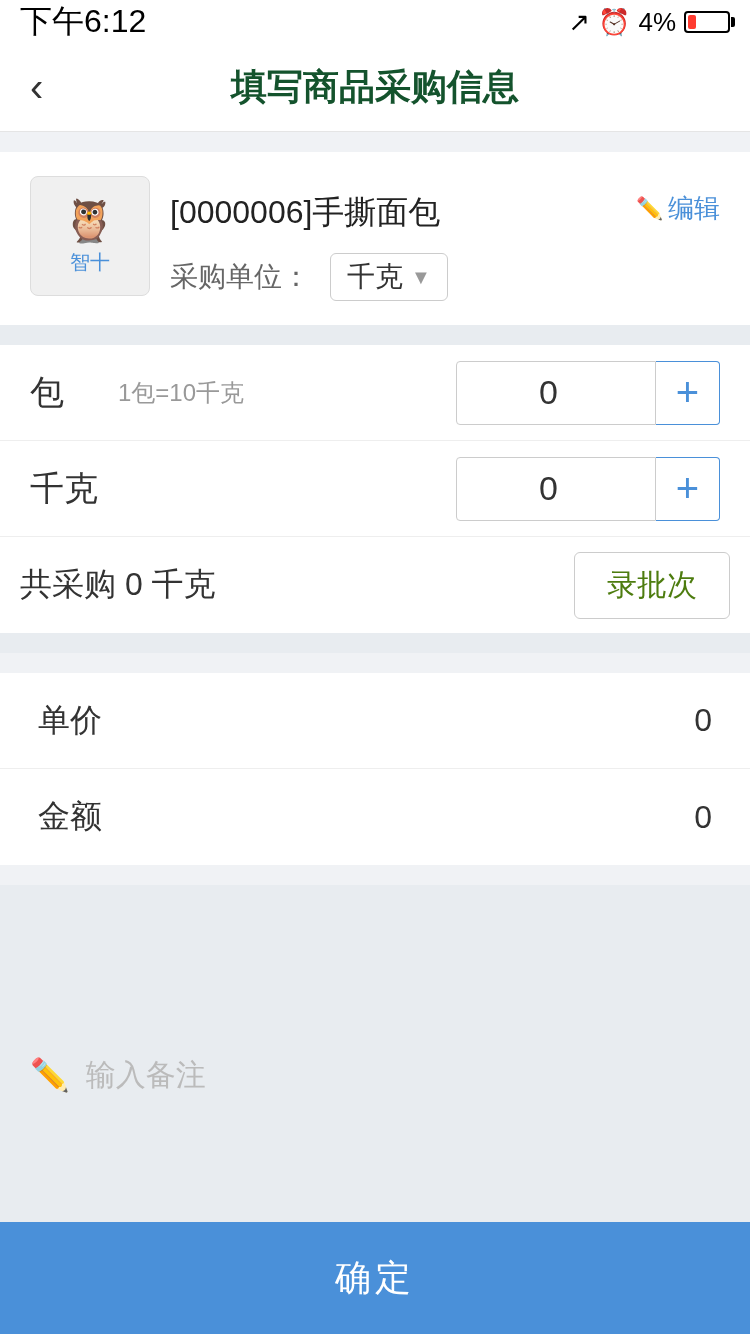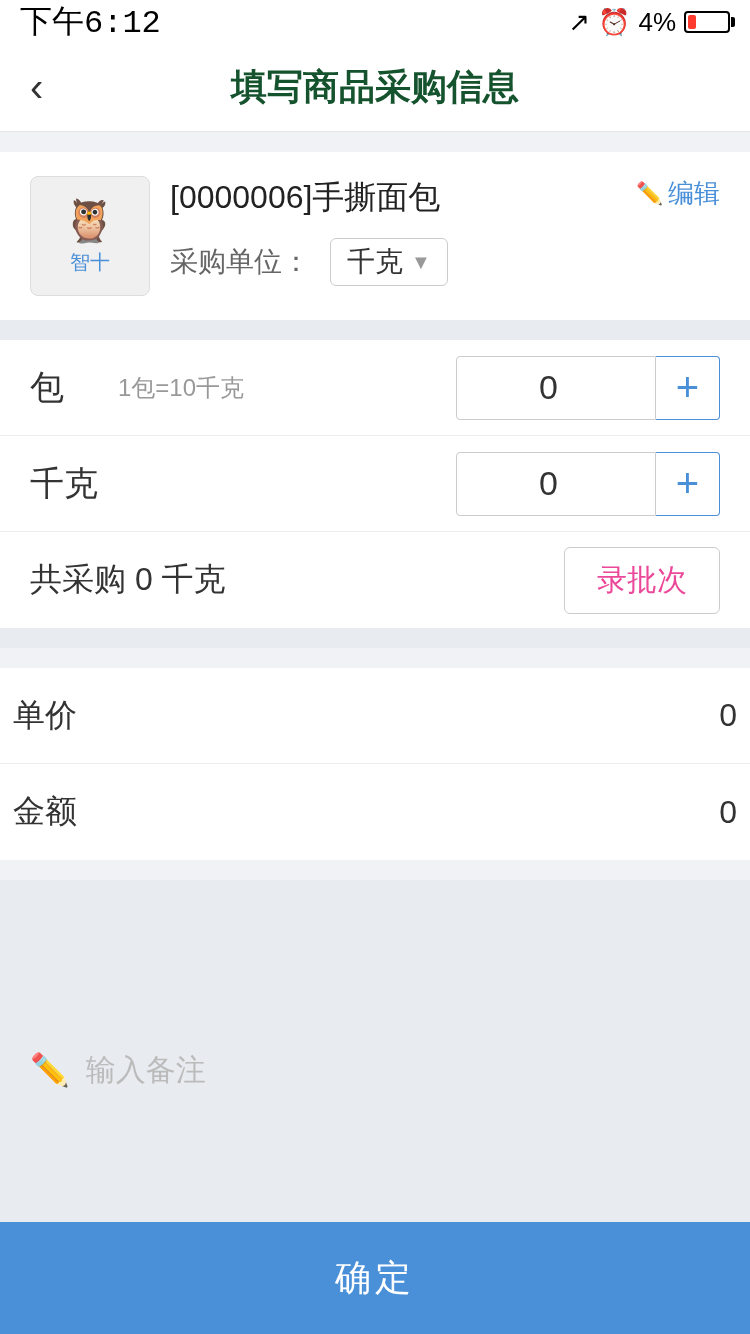"下午6:12" .status-center { font-family: Liberation Mono, monospace -> none }
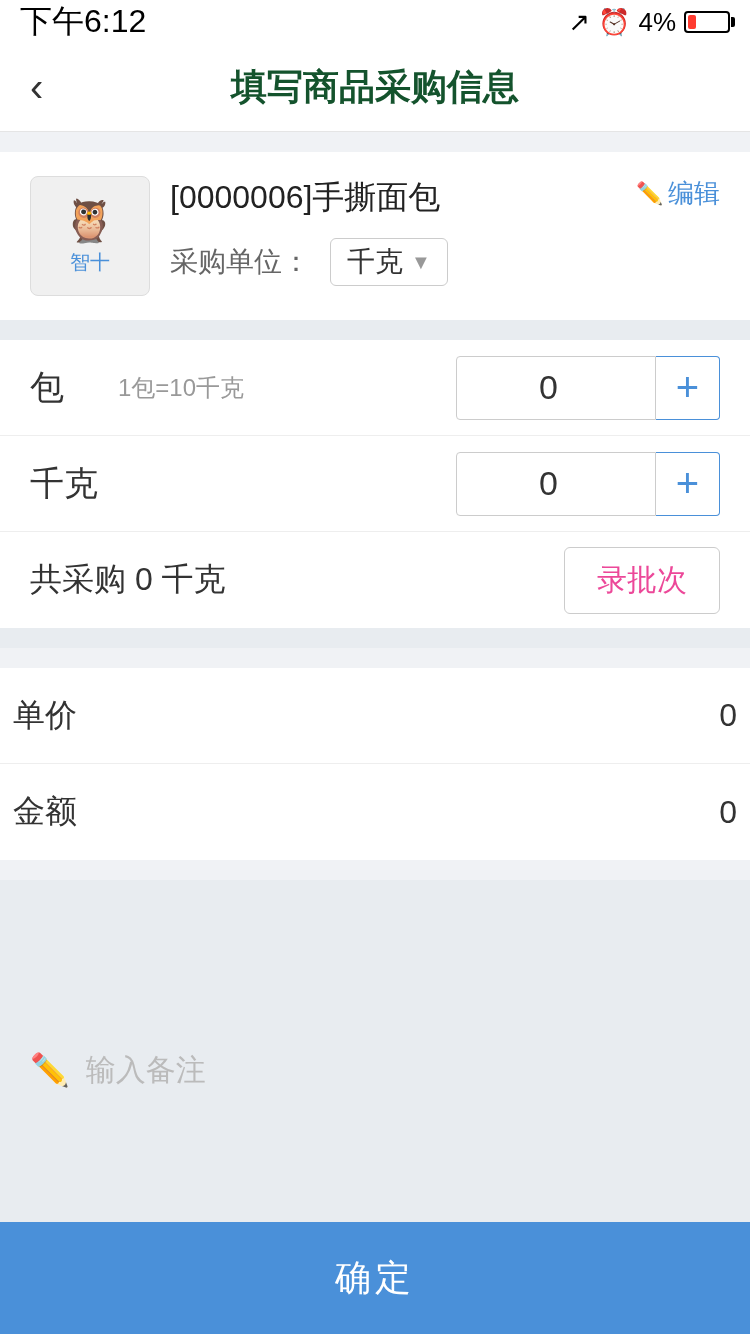"[0000006]手撕面包" .product-name-row { margin-top: none -> 15px }
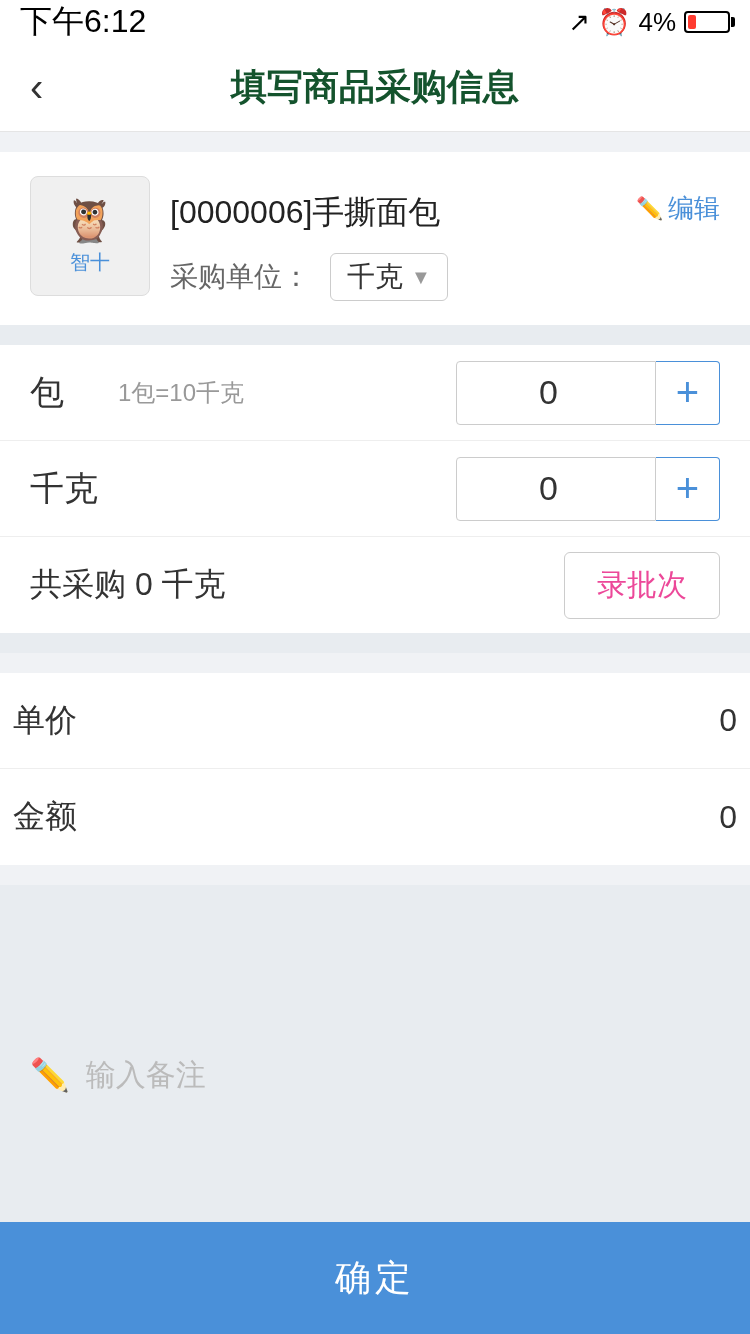"共采购 0 千克" .total-row { padding: 0 30px -> 0 20px }
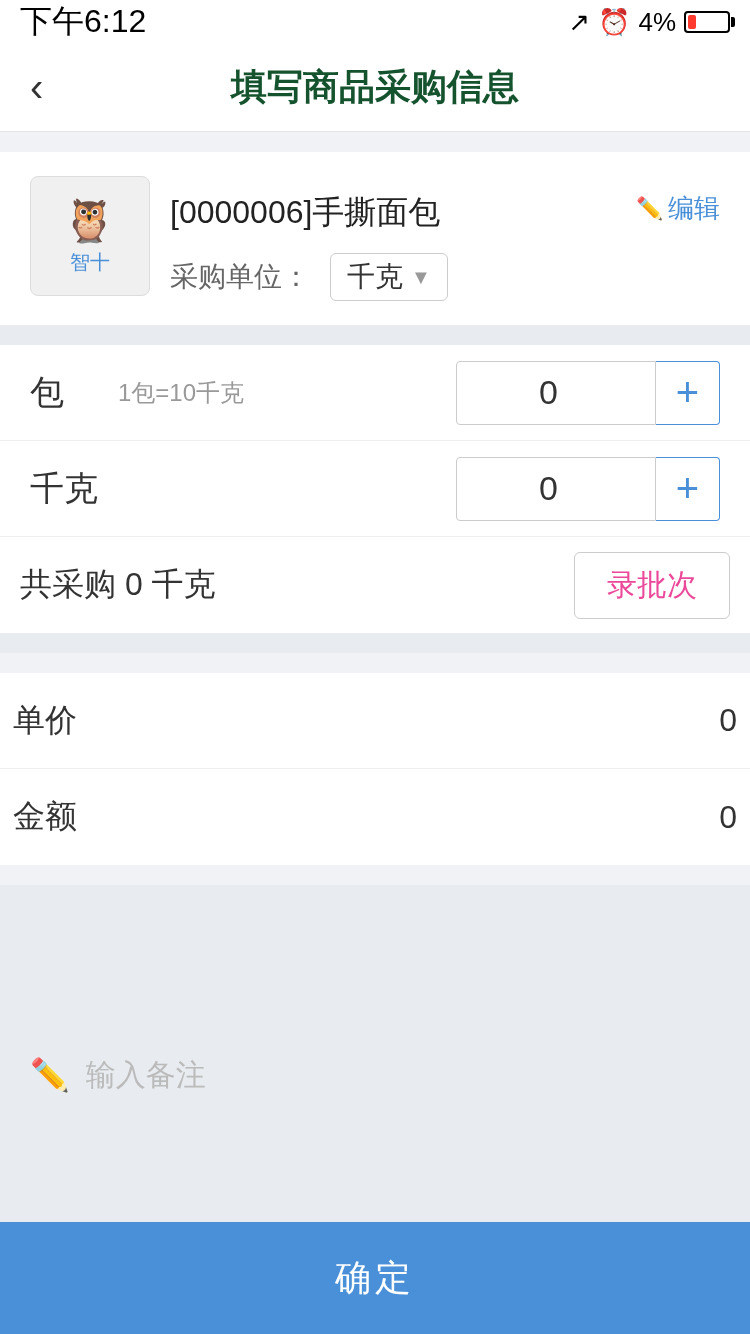"录批次" .batch-btn { color: #ec4899 -> #4d7c0f }
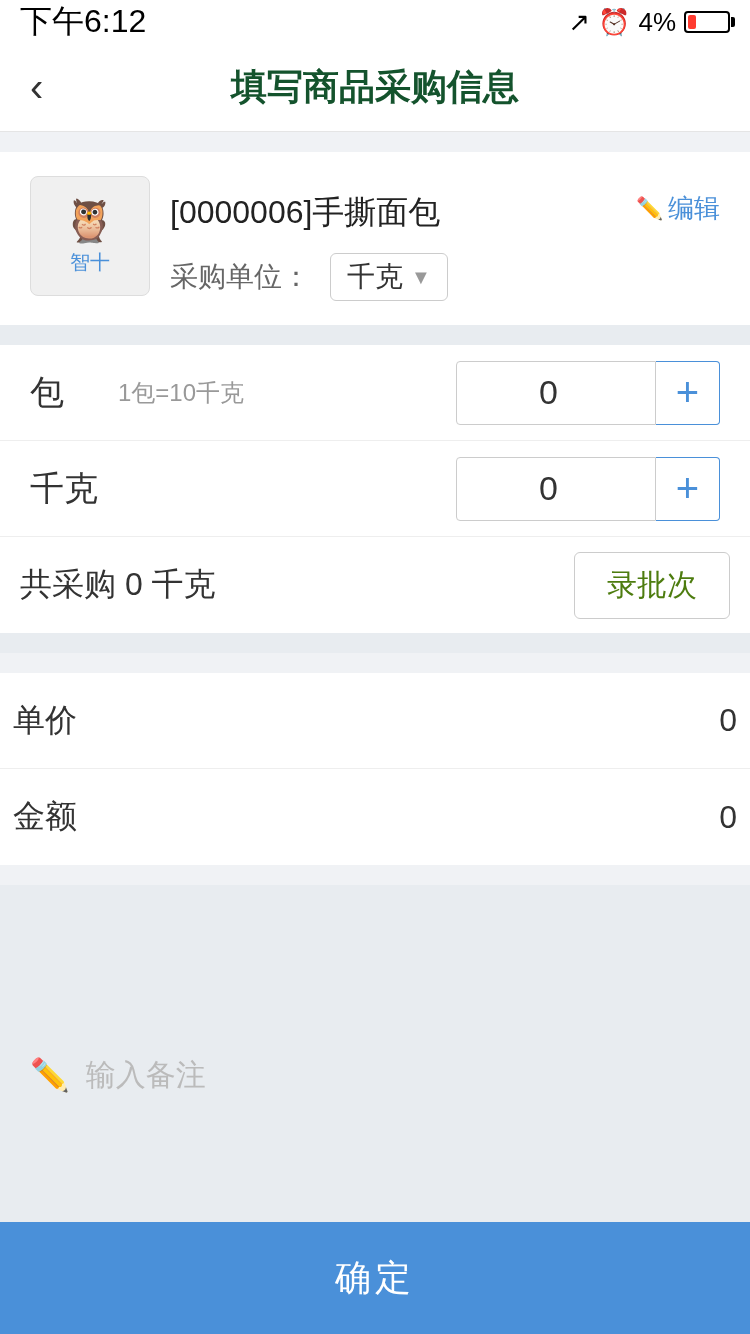"单价" .info-row { padding: 0 13px -> 0 38px }
